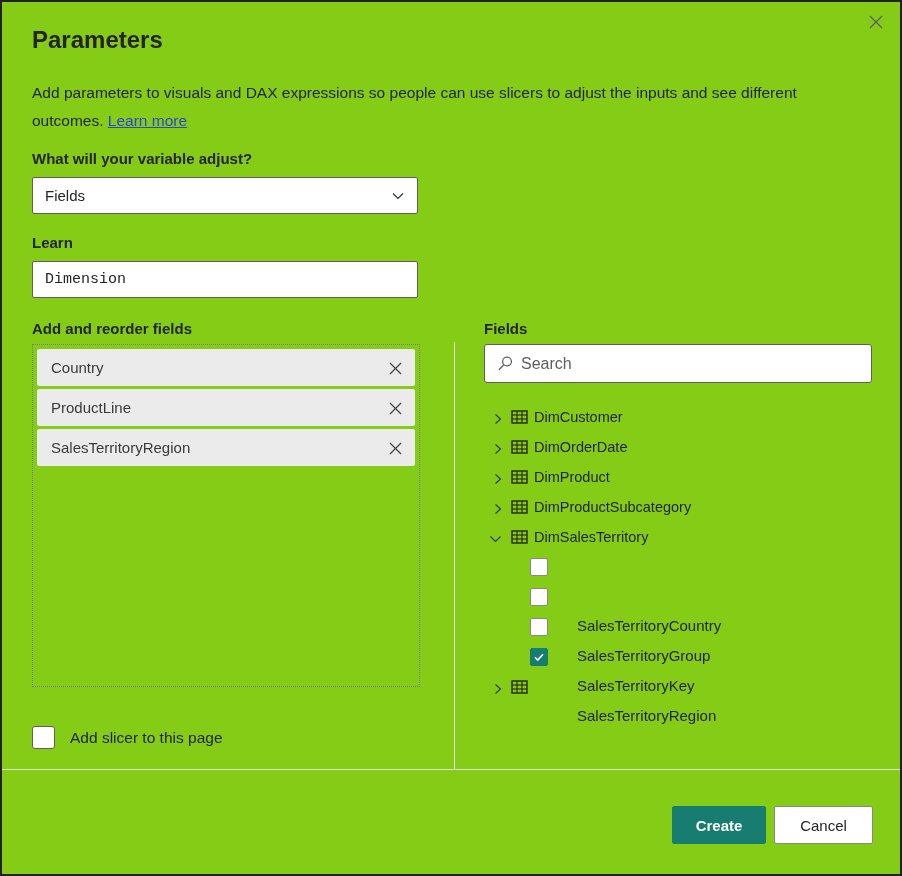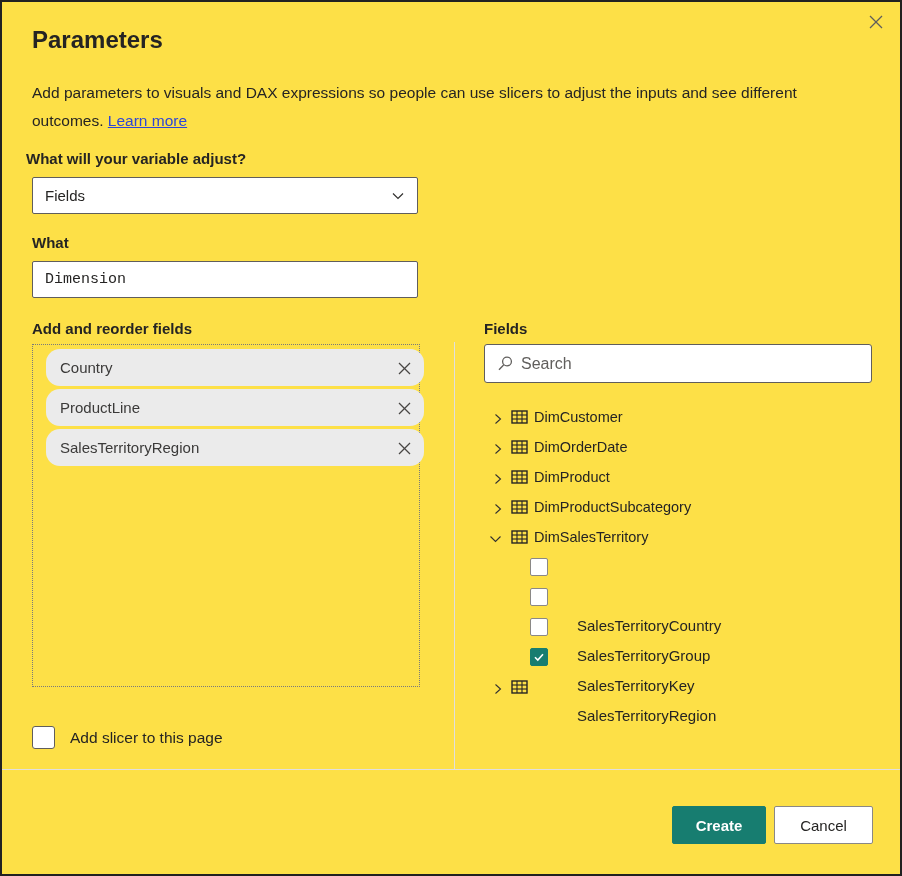"Parameters" .dialog { background: #fde047 -> #84cc16 }
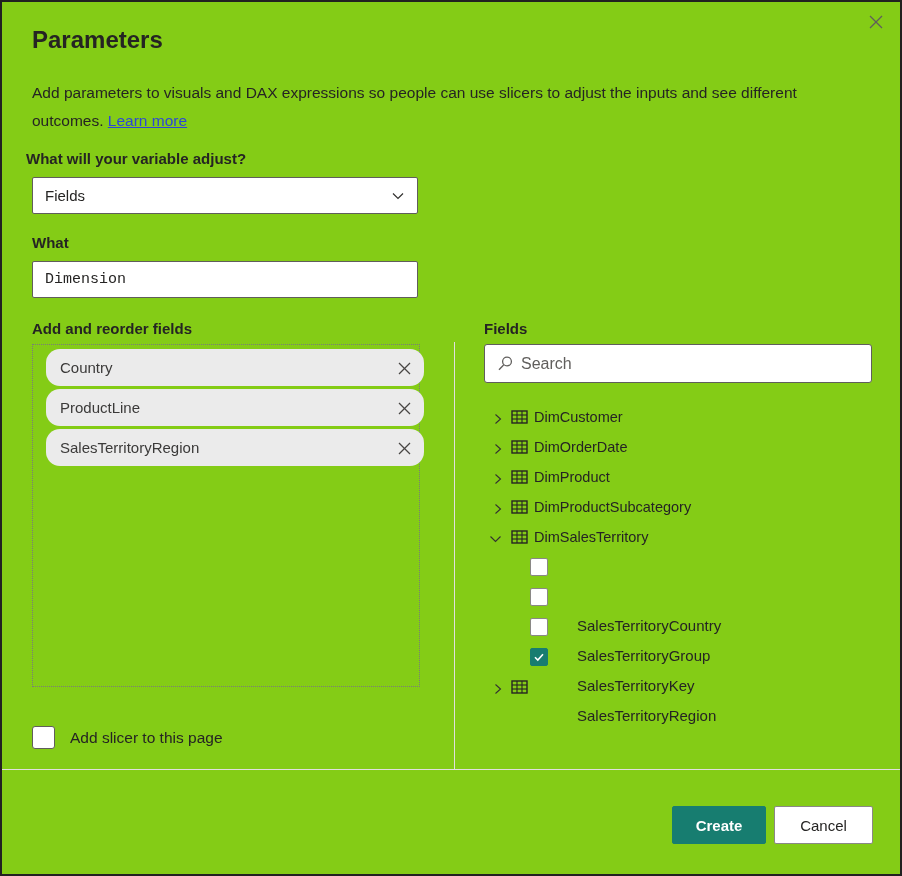"What will your variable adjust?" div.field-label { left: 24px -> 30px }
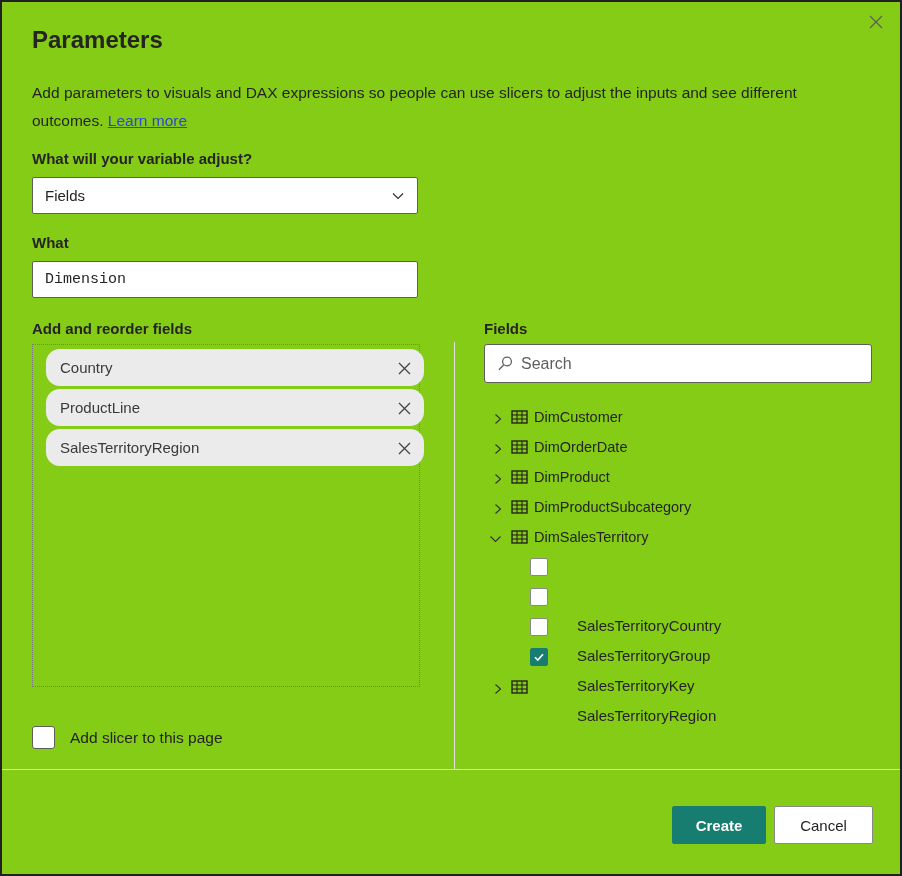"What" div.field-label { text: What -> Learn }
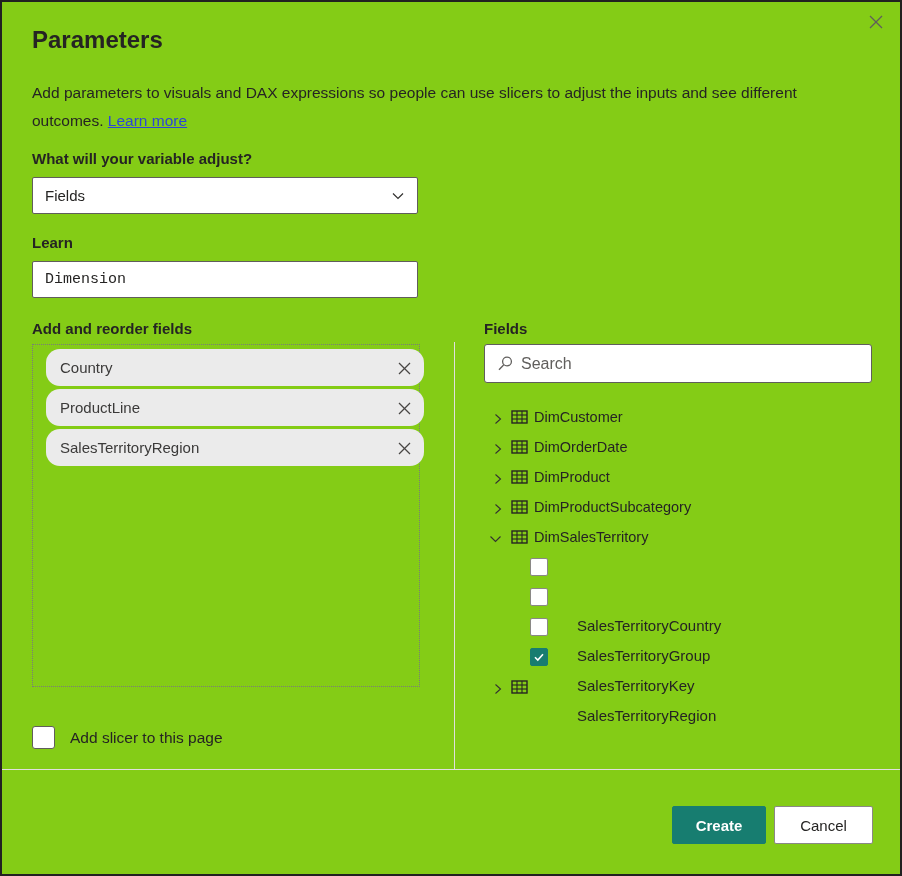"Country" .chip { border-radius: 14px -> 2px; margin-left: 9px -> none }
